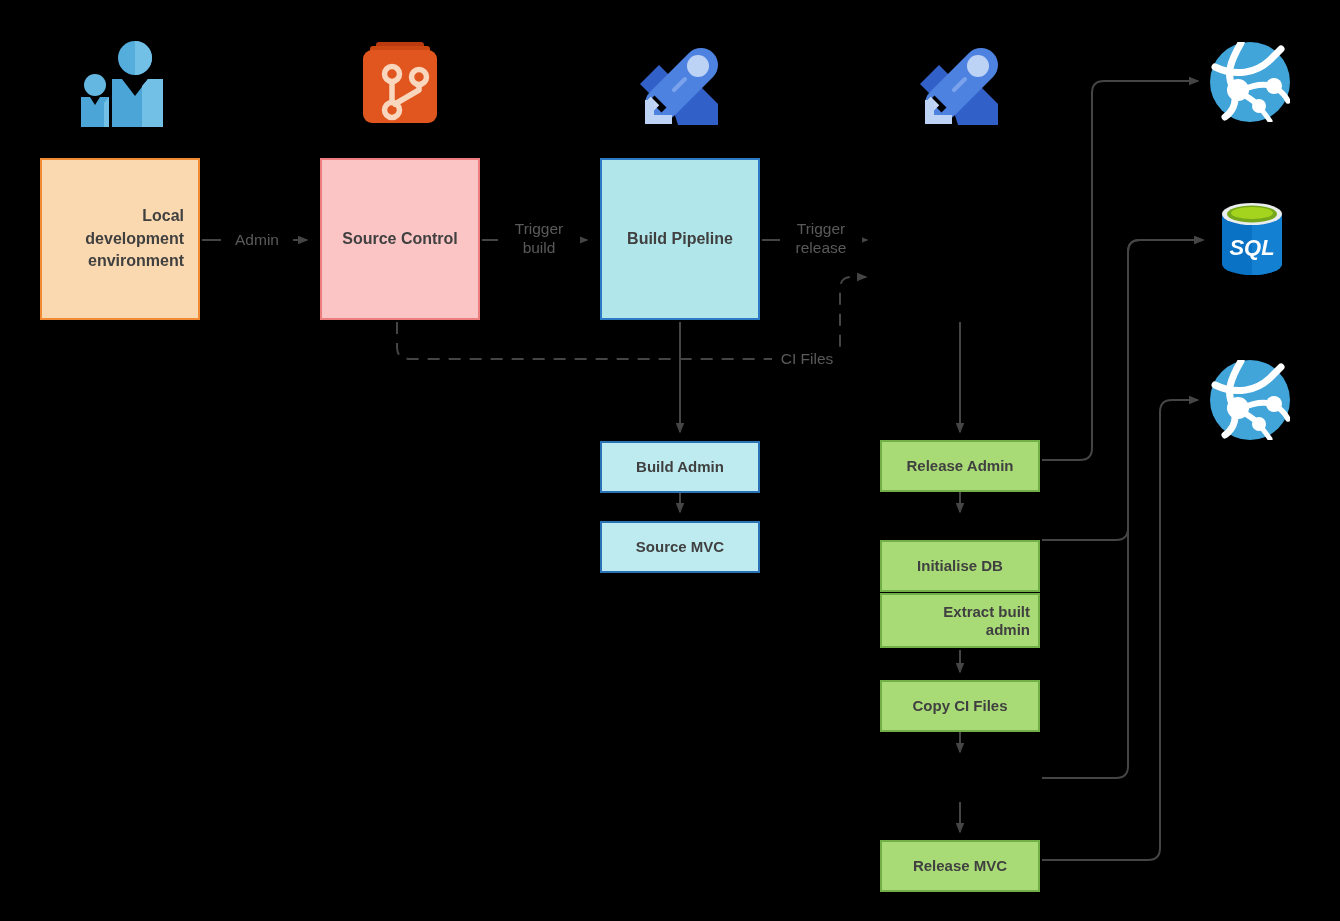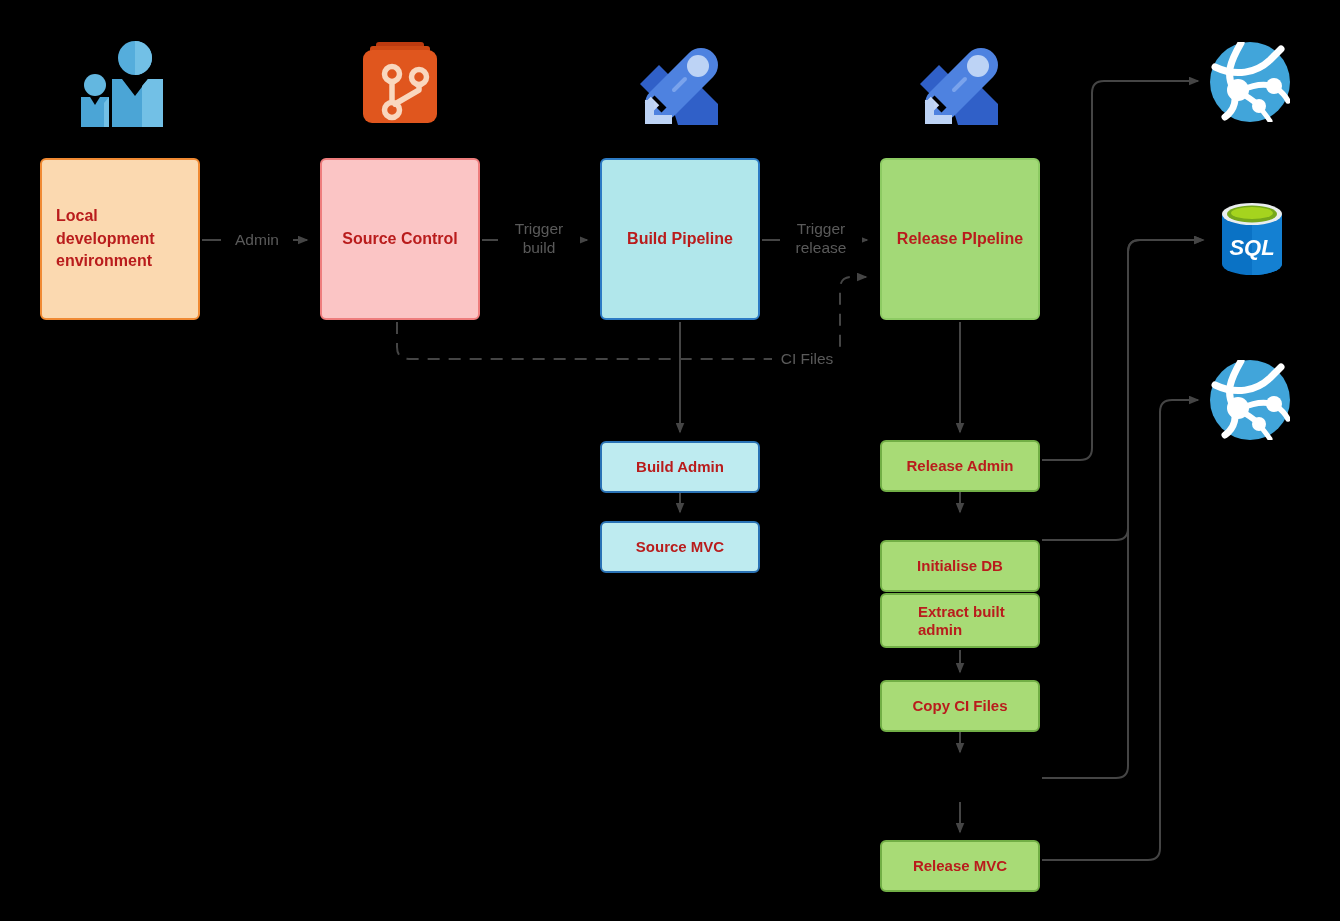"Local development environment" .node { border-radius: 6px -> 0; color: #b91c1c -> #404040; text-align: left -> right }
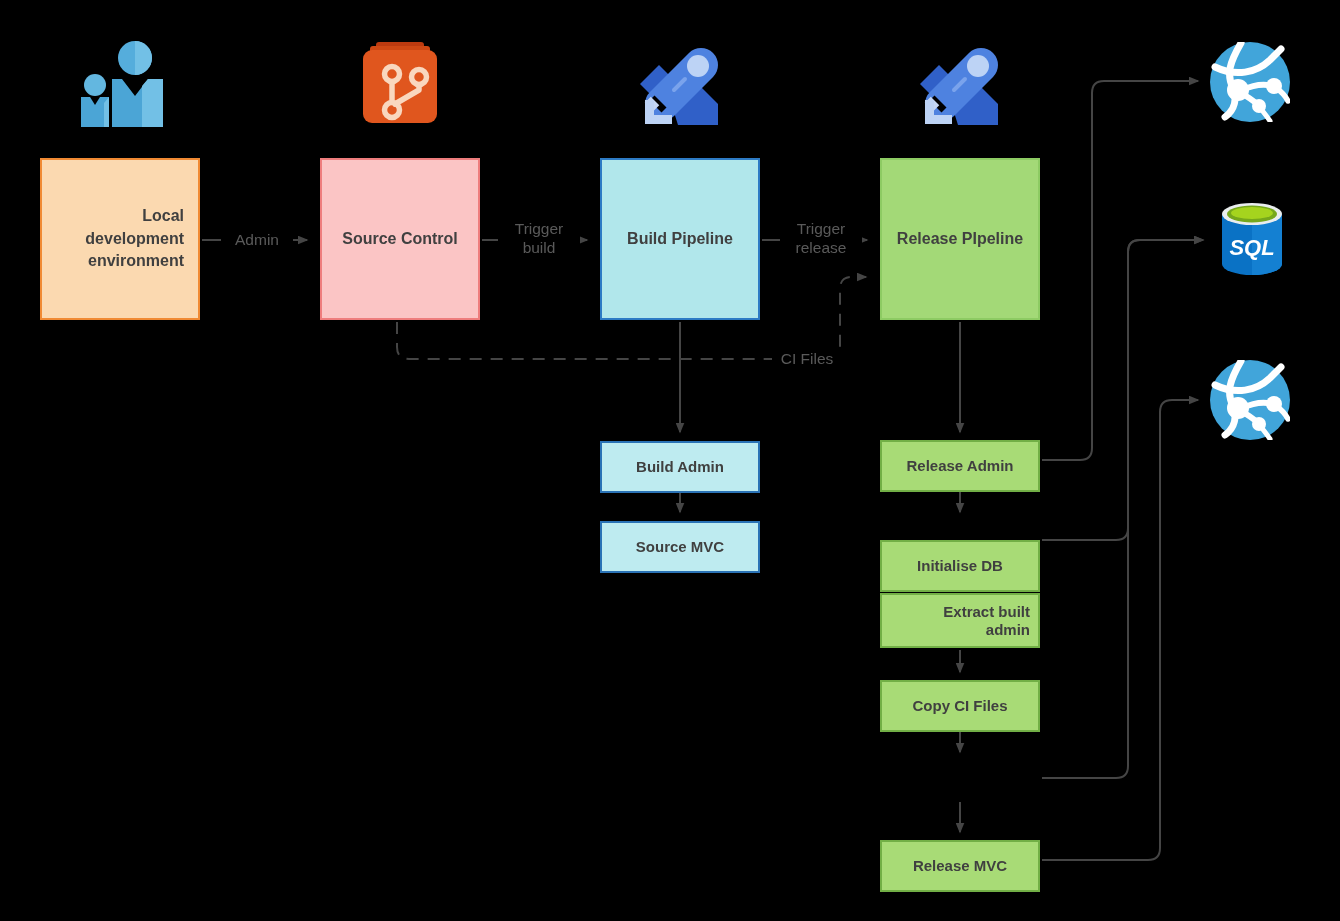"Release PIpeline" div.node { html: <div>Release PIpeline</div> -> none }
